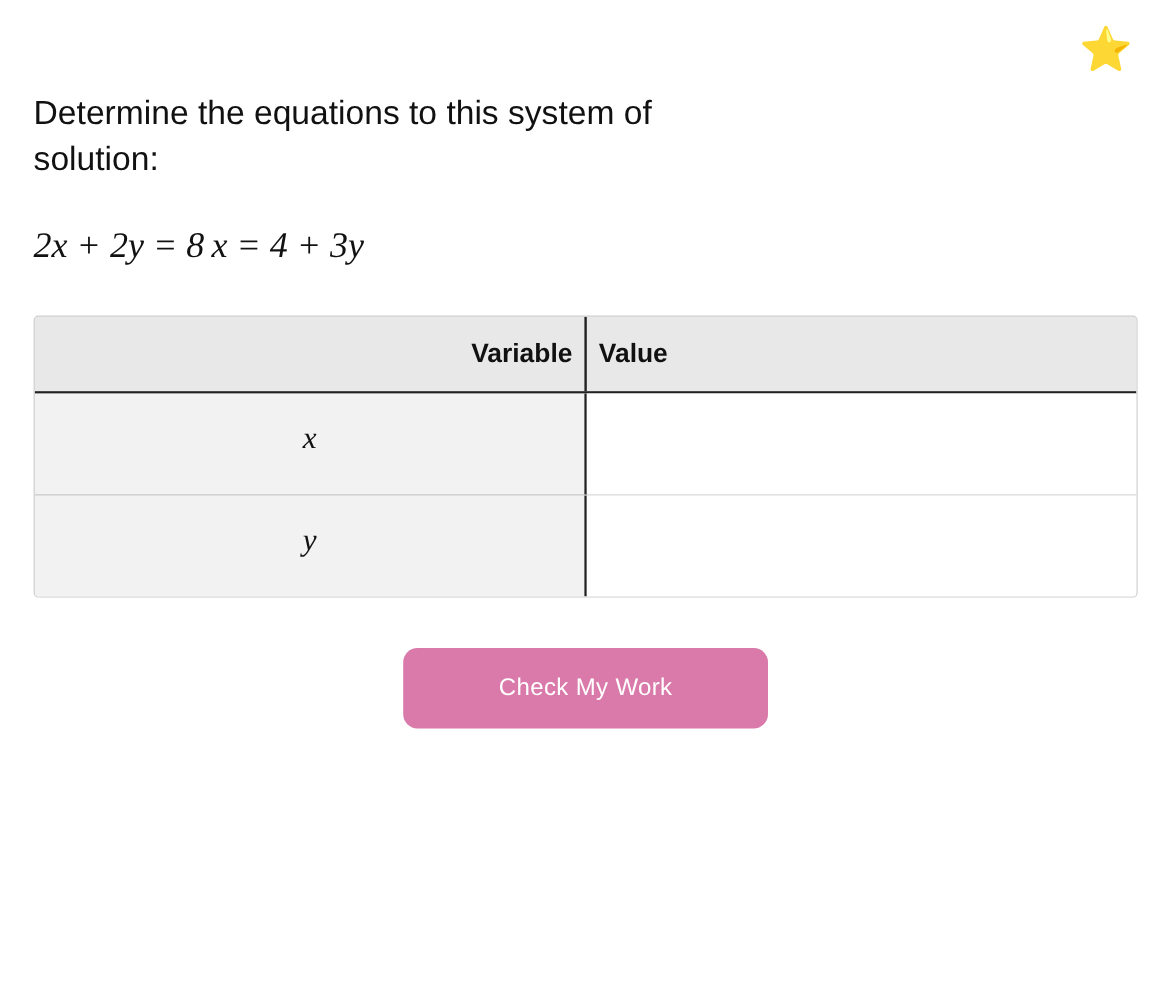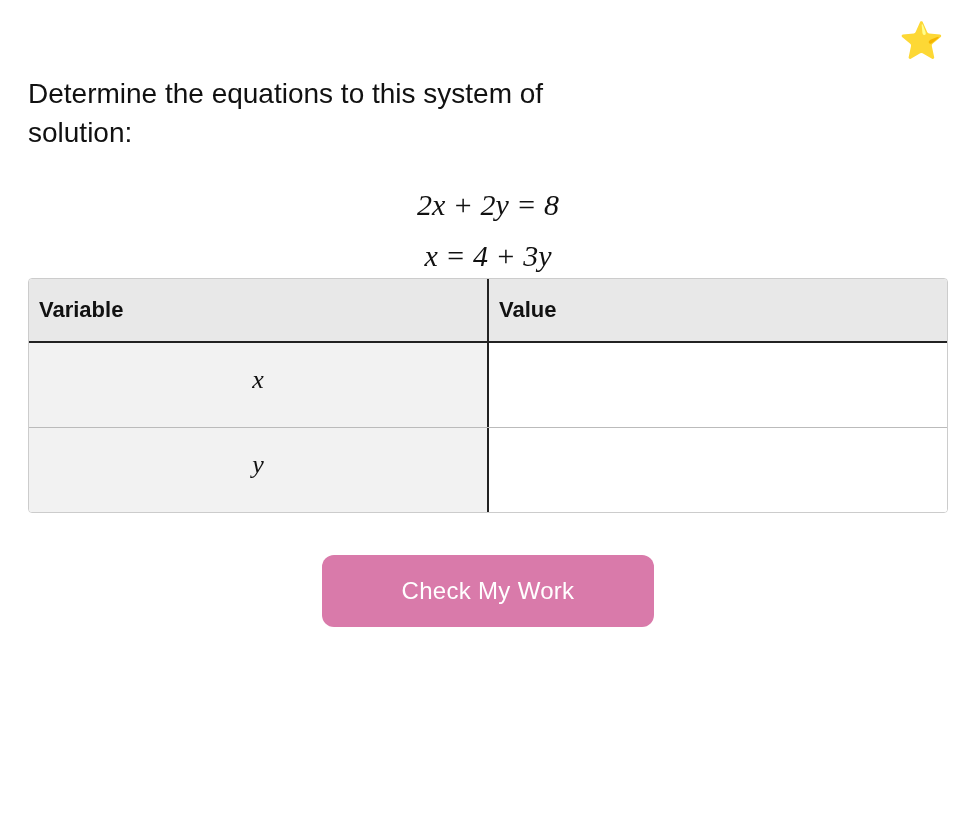"2x + 2y = 8" .equations-block { align-items: center -> none; flex-direction: column -> row; margin-bottom: none -> 36px }
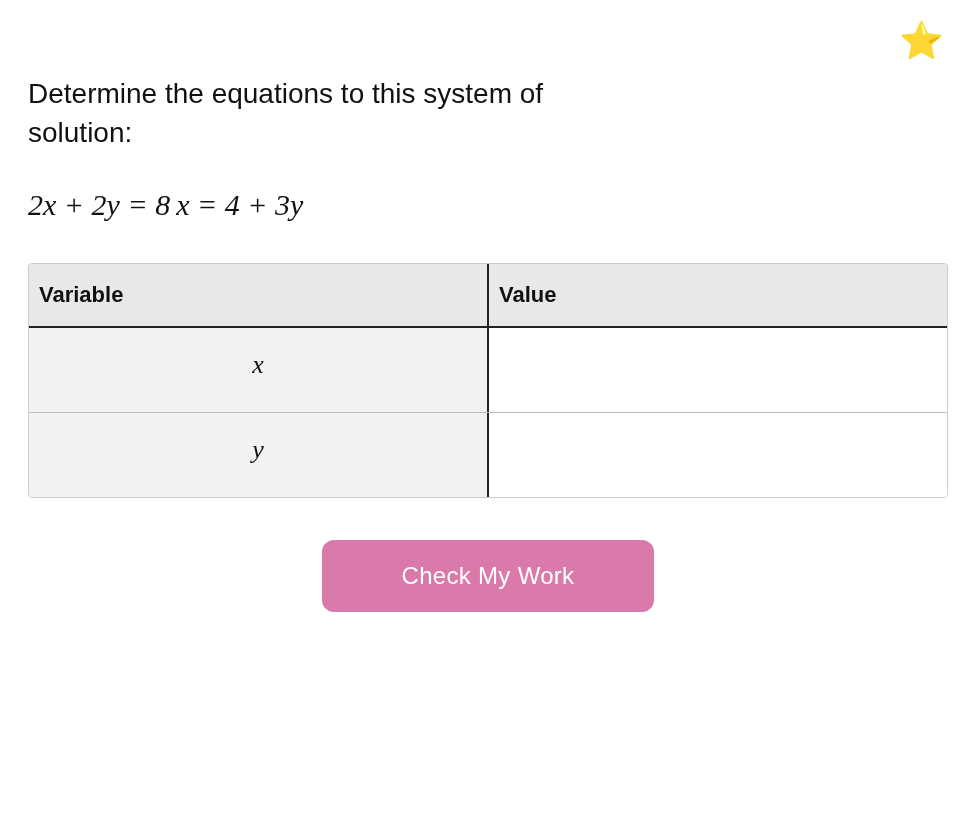"Variable" .table-header .col-variable { text-align: left -> right }
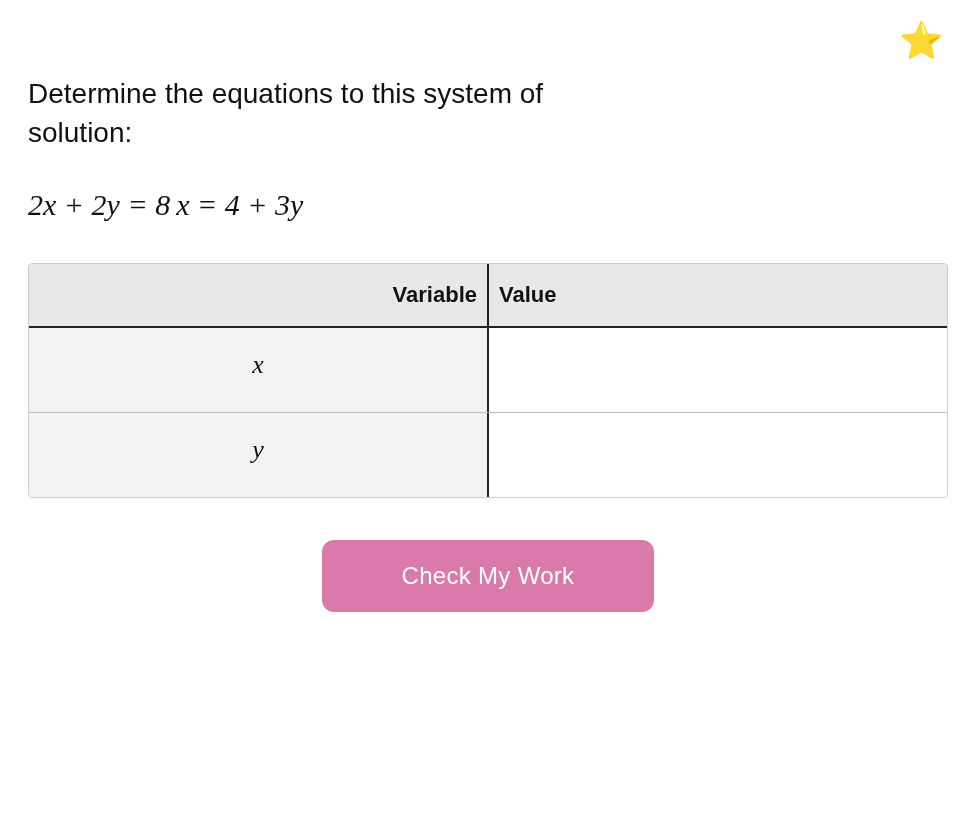"Check My Work" .check-button { font-size: 24px -> 20px }
